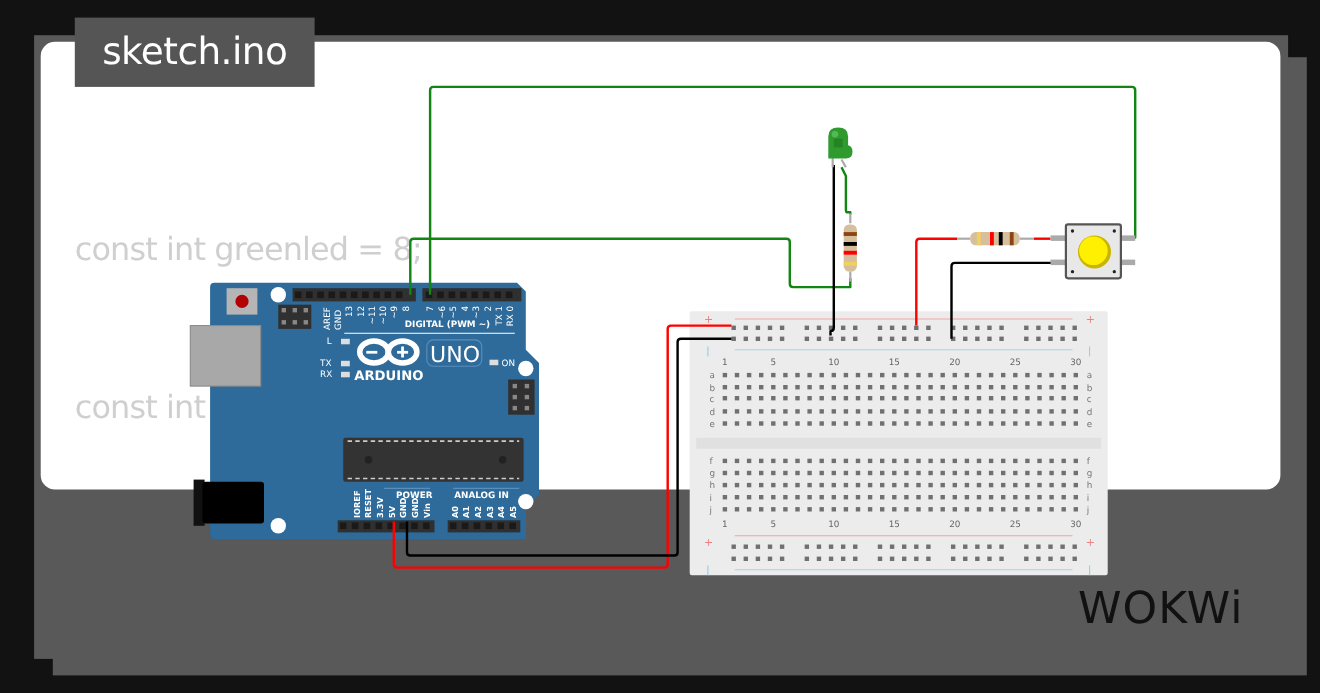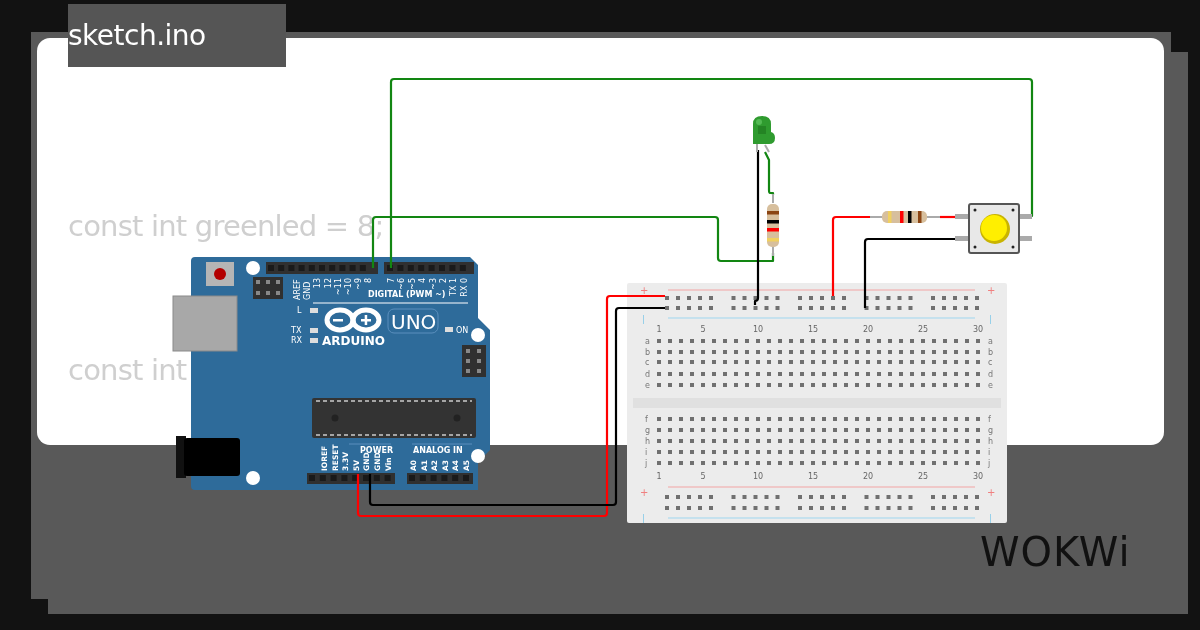"sketch.ino" .tab { font-size: 28px -> 34px; text-align: left -> center; top: 4px -> 16px }
